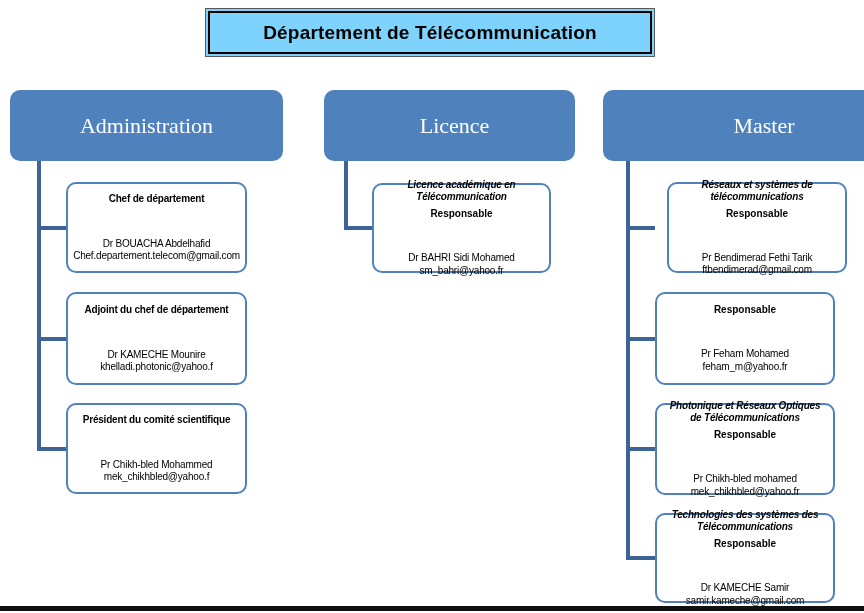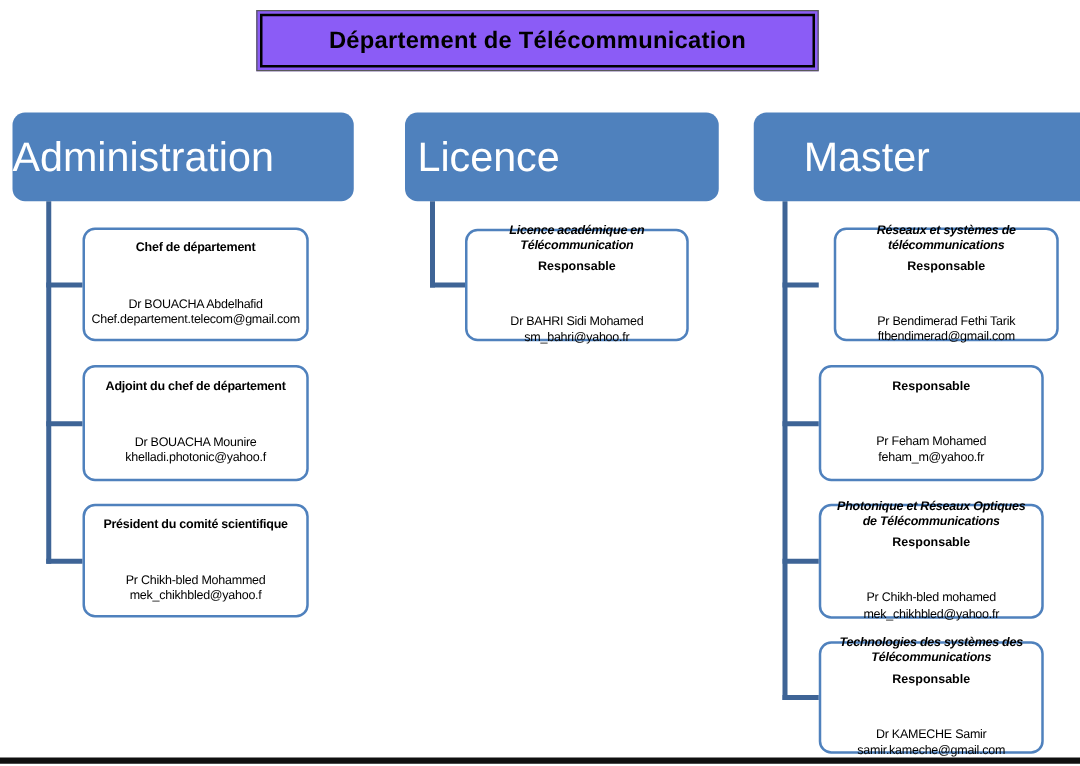"Département de Télécommunication" .title-outer { background: #8b5cf6 -> #7dd3fc }
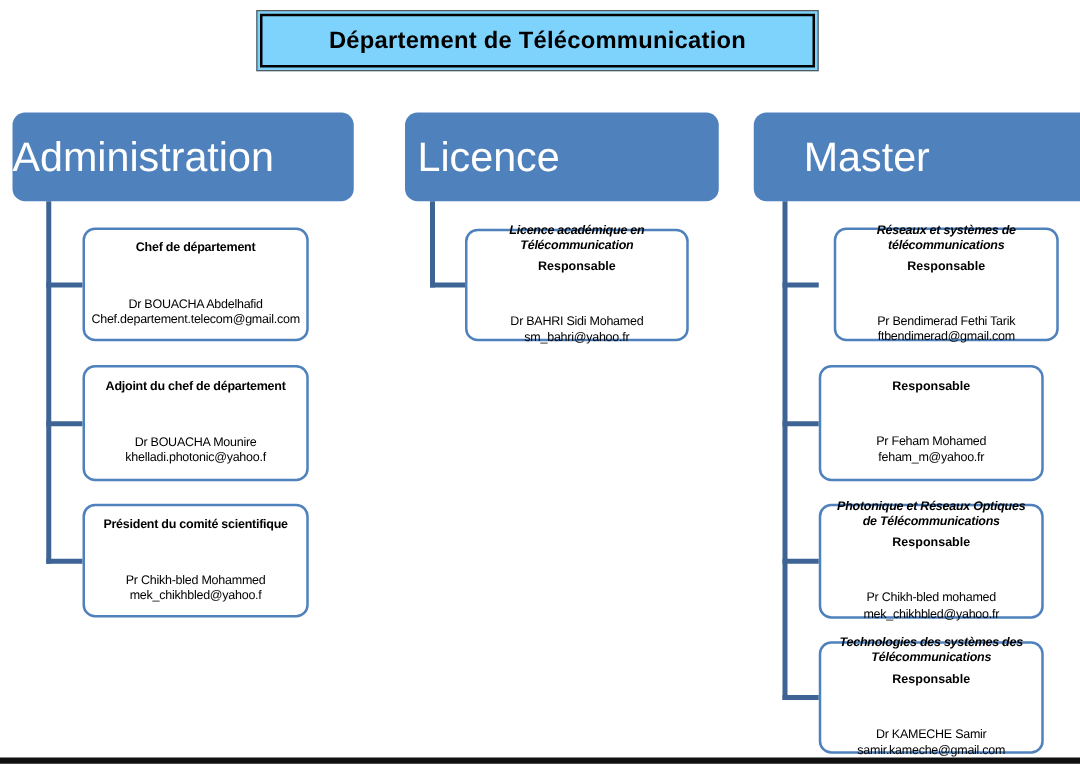"Administration" .col-header { font-family: none -> Liberation Serif, serif; font-size: 33px -> 22px; justify-content: none -> center }
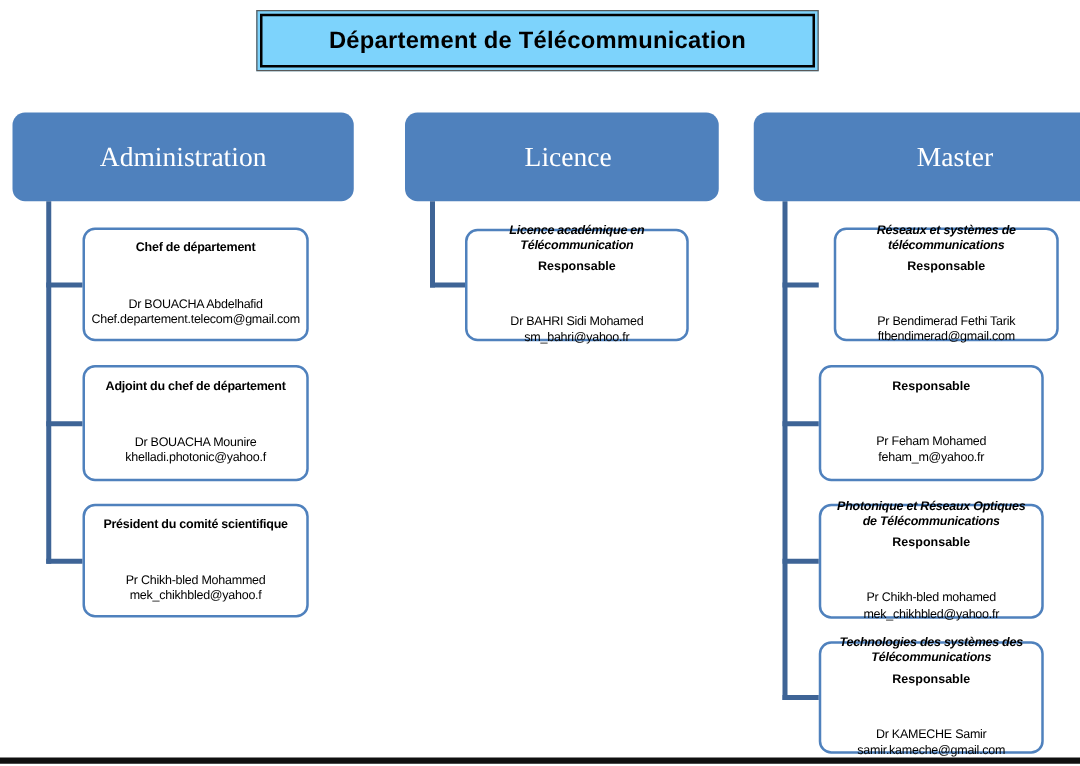"Dr BOUACHA Mounire" div.node-name { text: BOUACHA -> KAMECHE }
